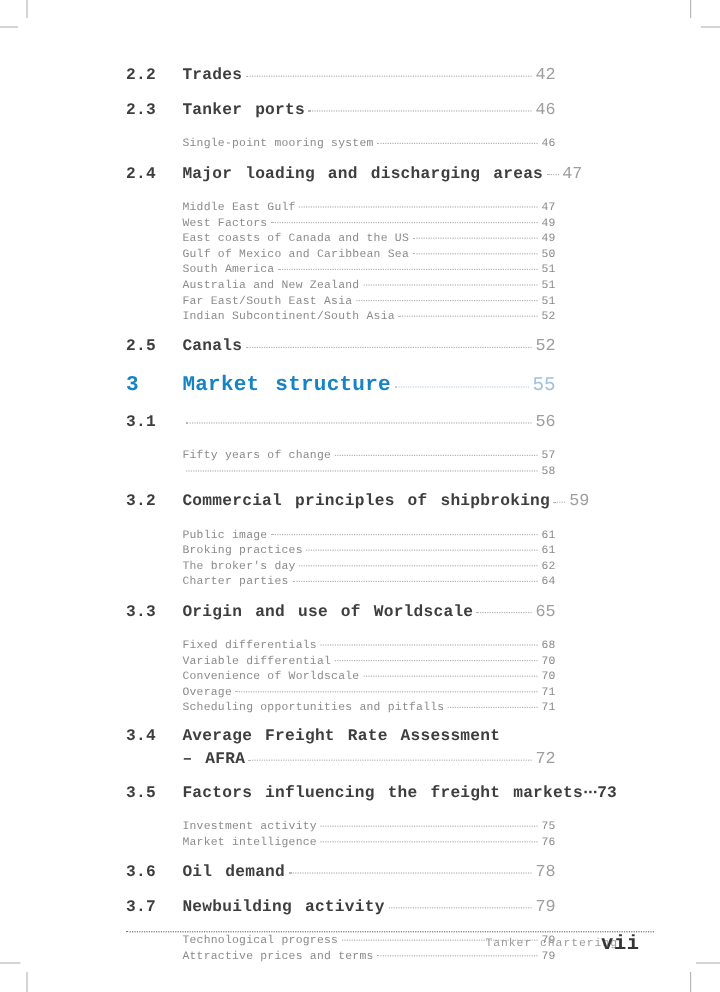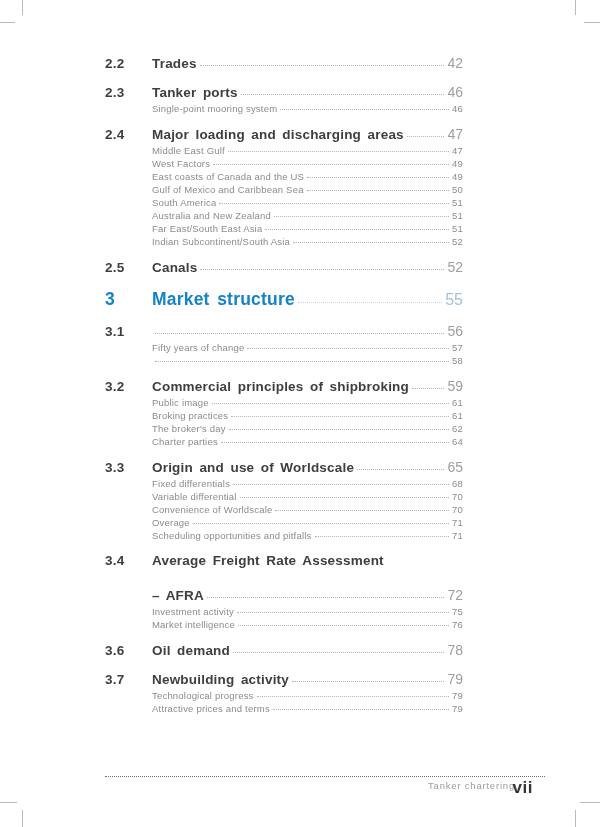"2.2" #page { font-family: Liberation Sans, sans-serif -> Liberation Mono, monospace }
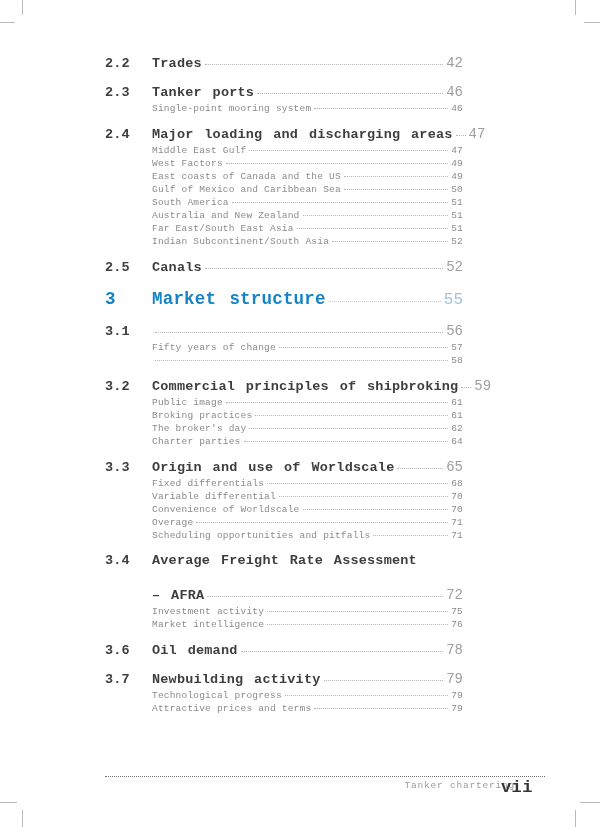"Single-point mooring system" .row.sec + .row.sub, .row.chapter + .row.sub { margin-top: 0 -> 11px }
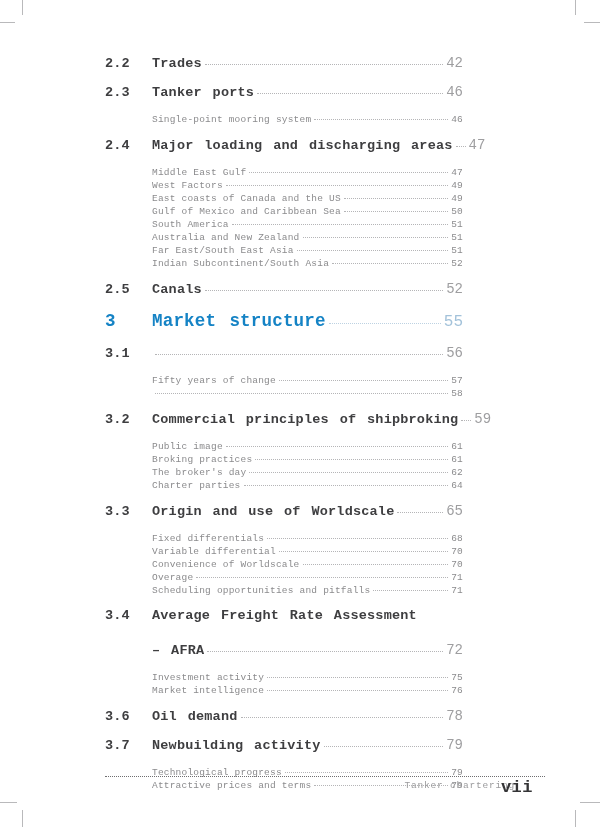"– AFRA" .wrap2 { margin-top: 16px -> 0 }
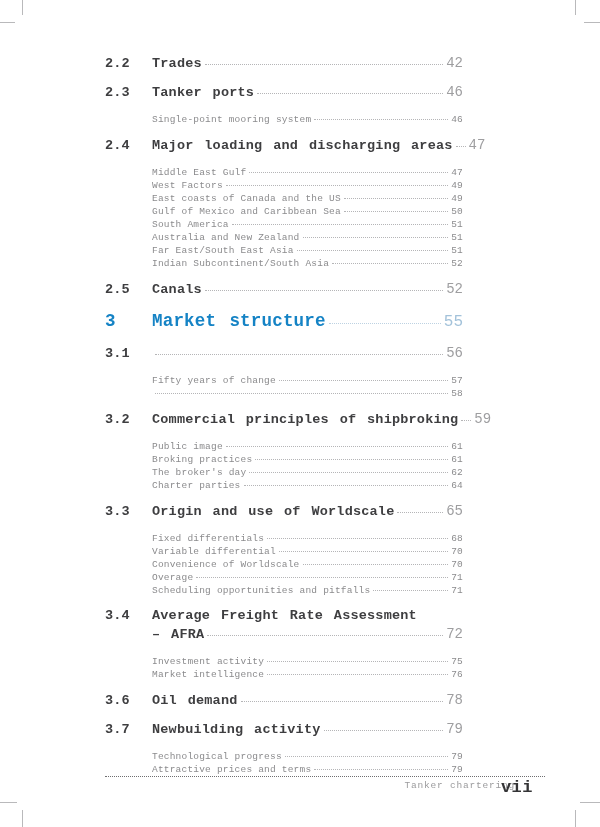"3.5" div.row { html: none -> <div> <span>3.5</span> <span>Factors influencing the freight markets</span> <span></span> <span>73</span> </div> }
